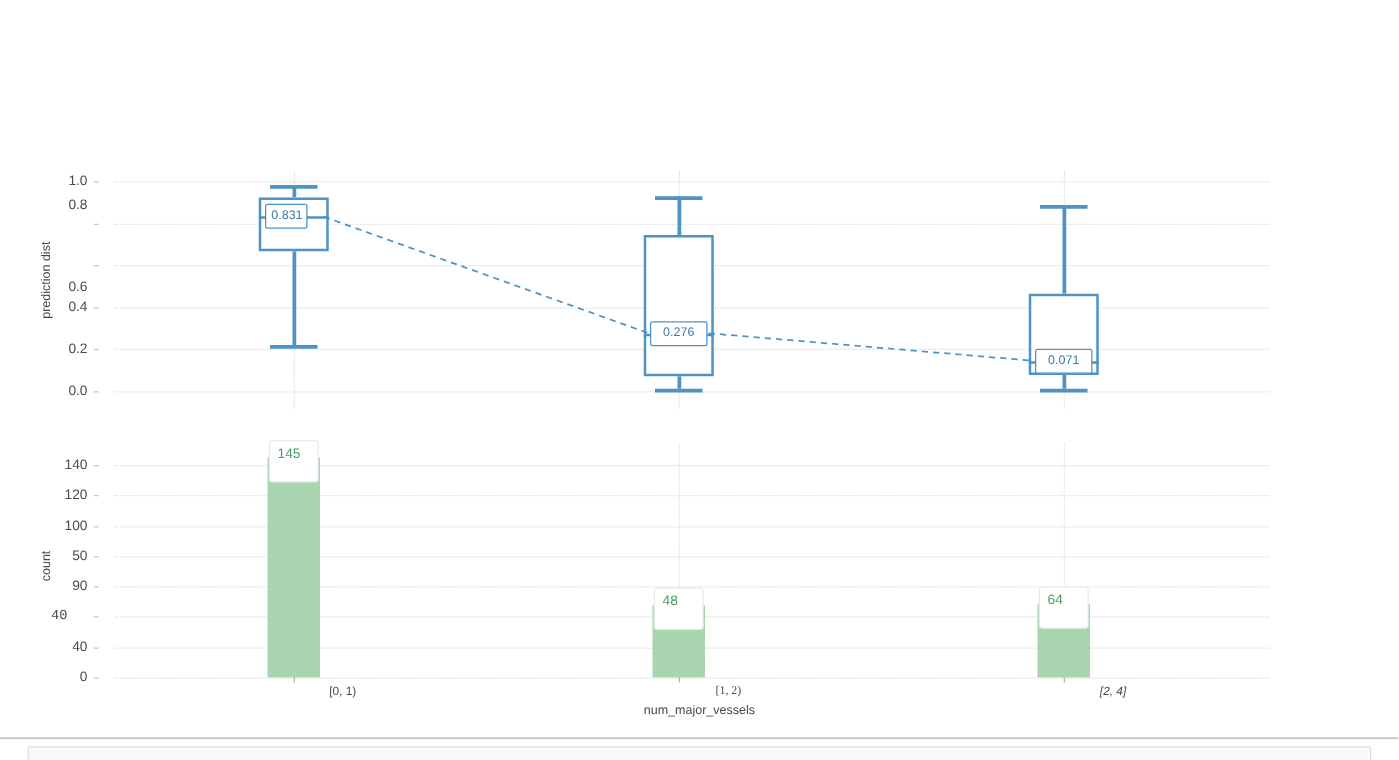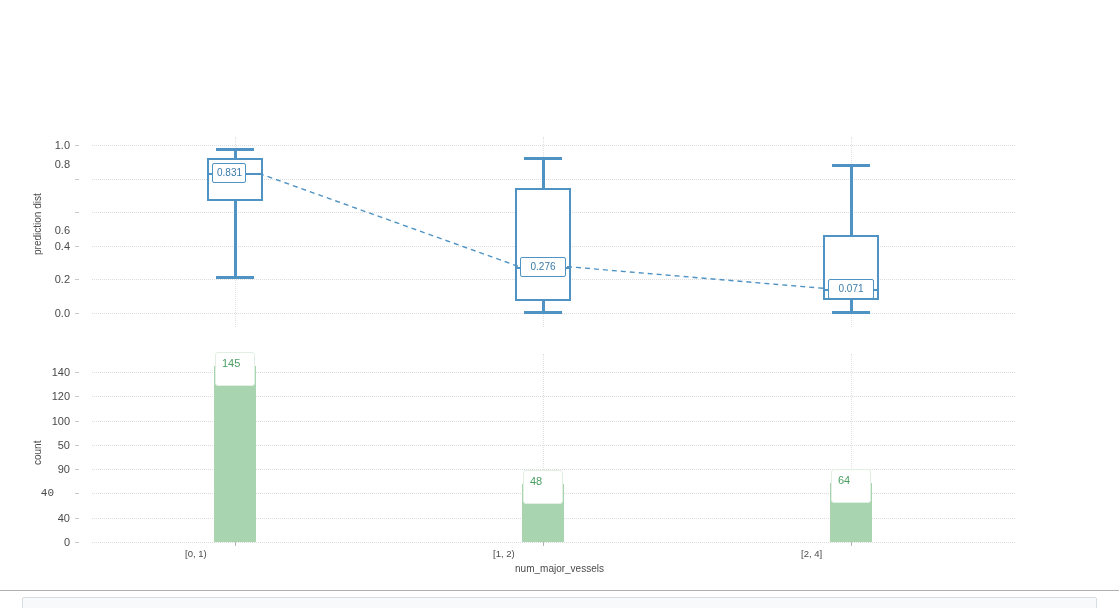"[0, 1)" .xtick { text-align: left -> right }
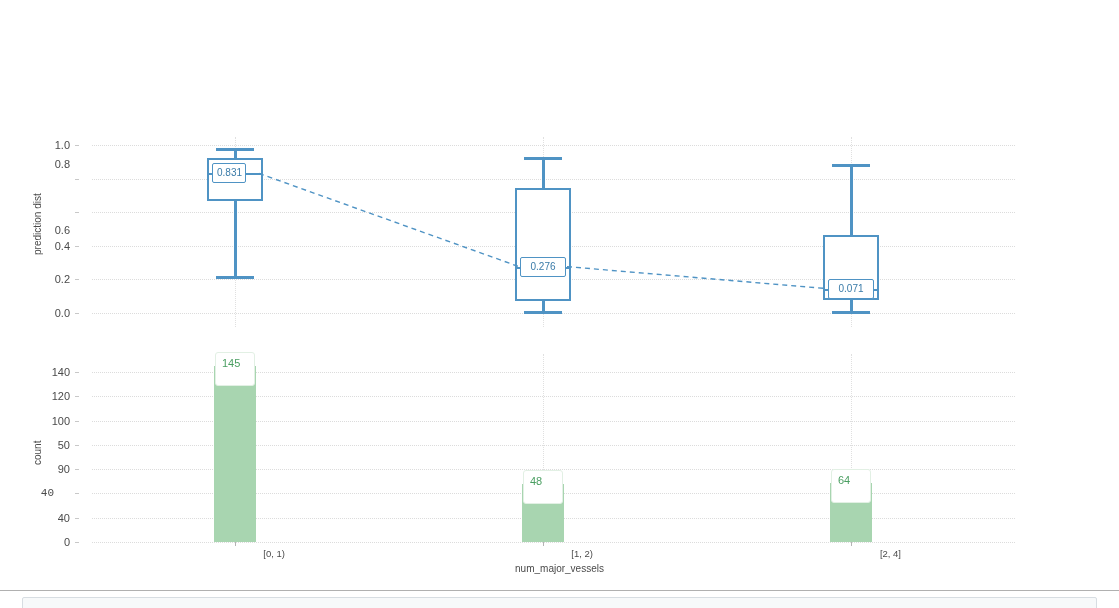"[1, 2)" div.xtick { font-family: none -> Liberation Serif, serif }
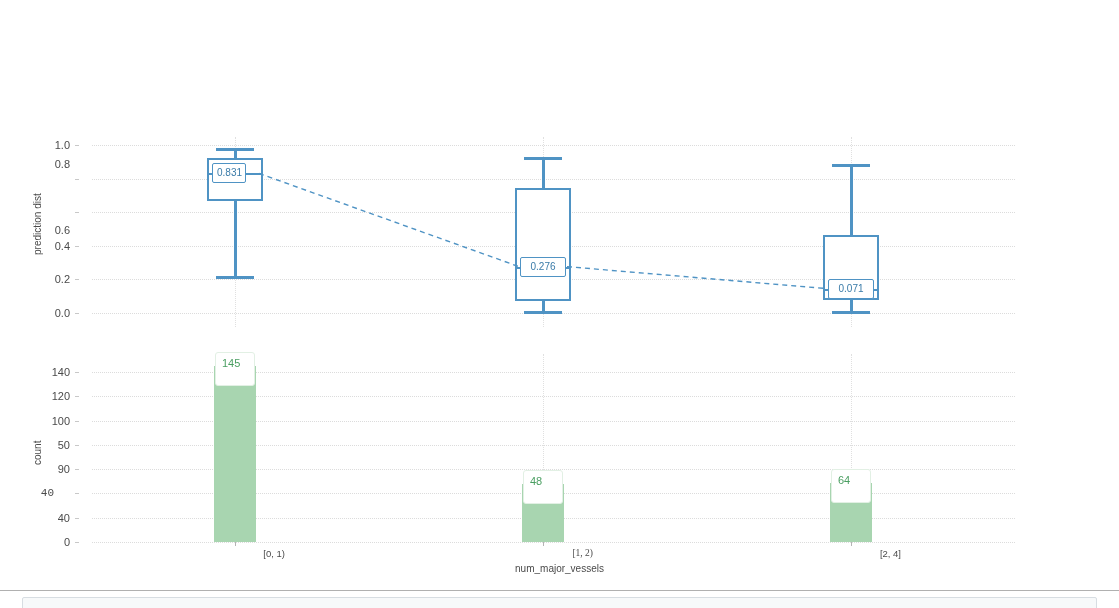"[2, 4]" div.xtick { font-style: none -> italic }
